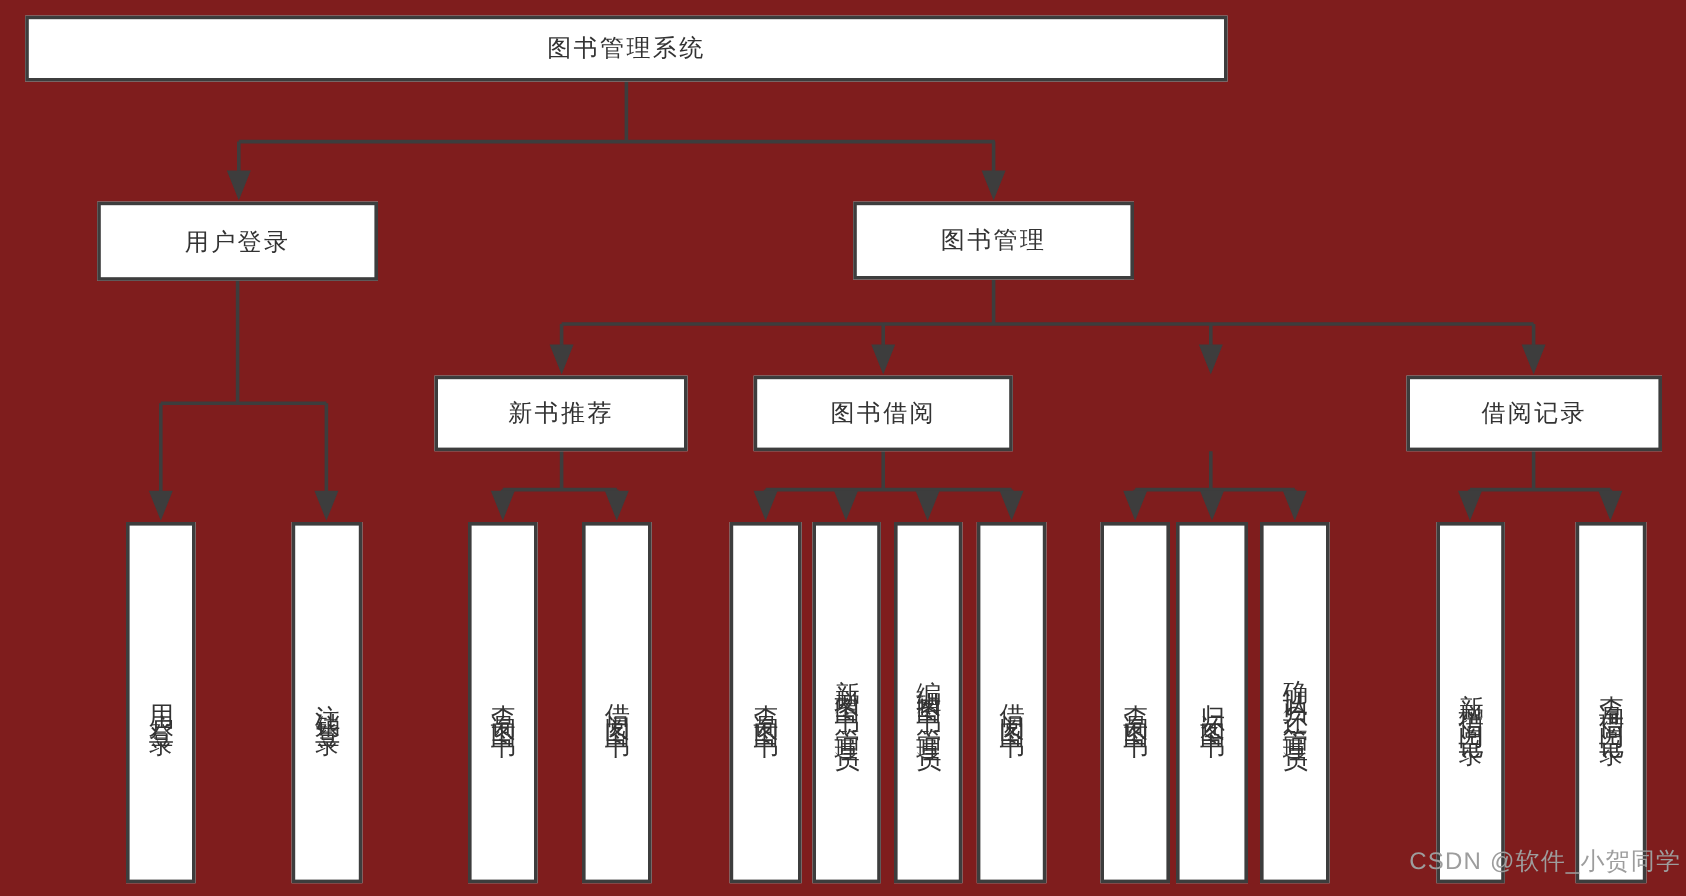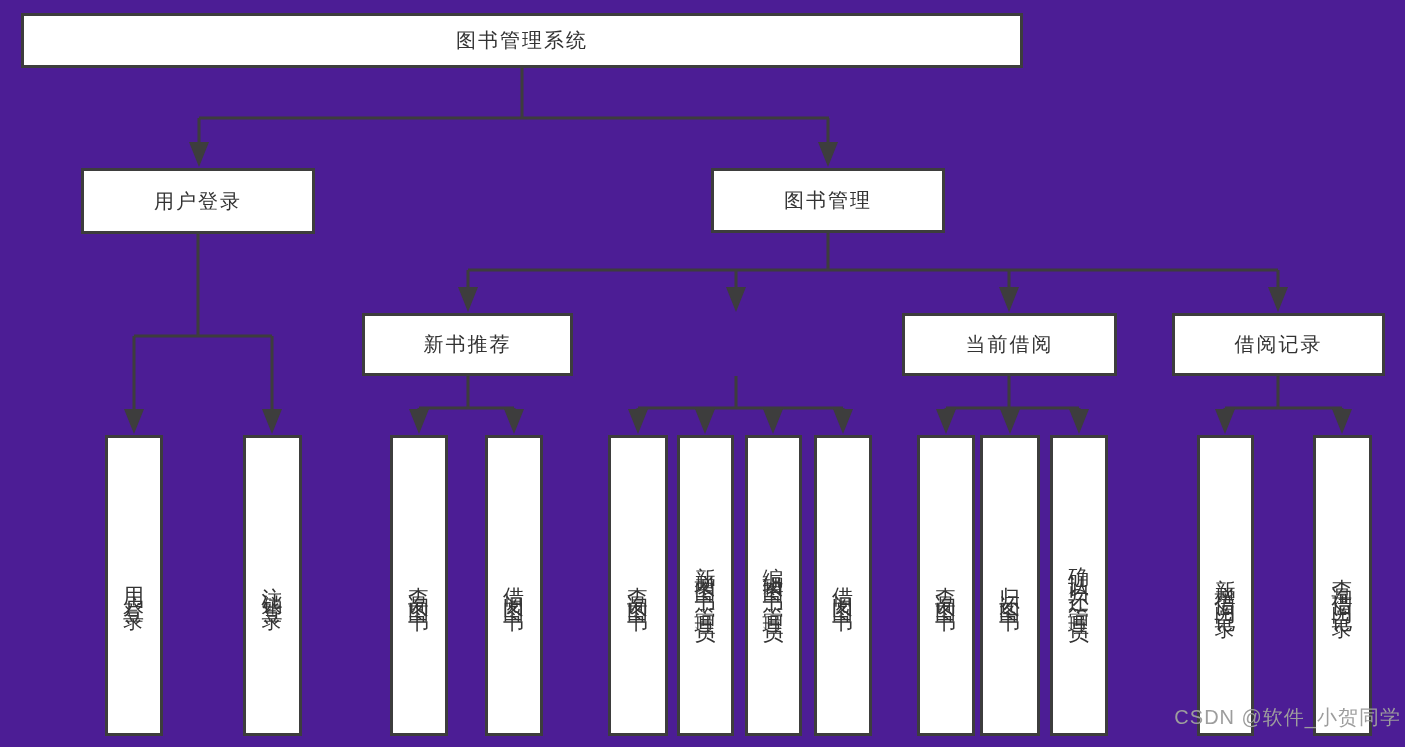"图书管理系统" .stage { background: #4c1d95 -> #7f1d1d }
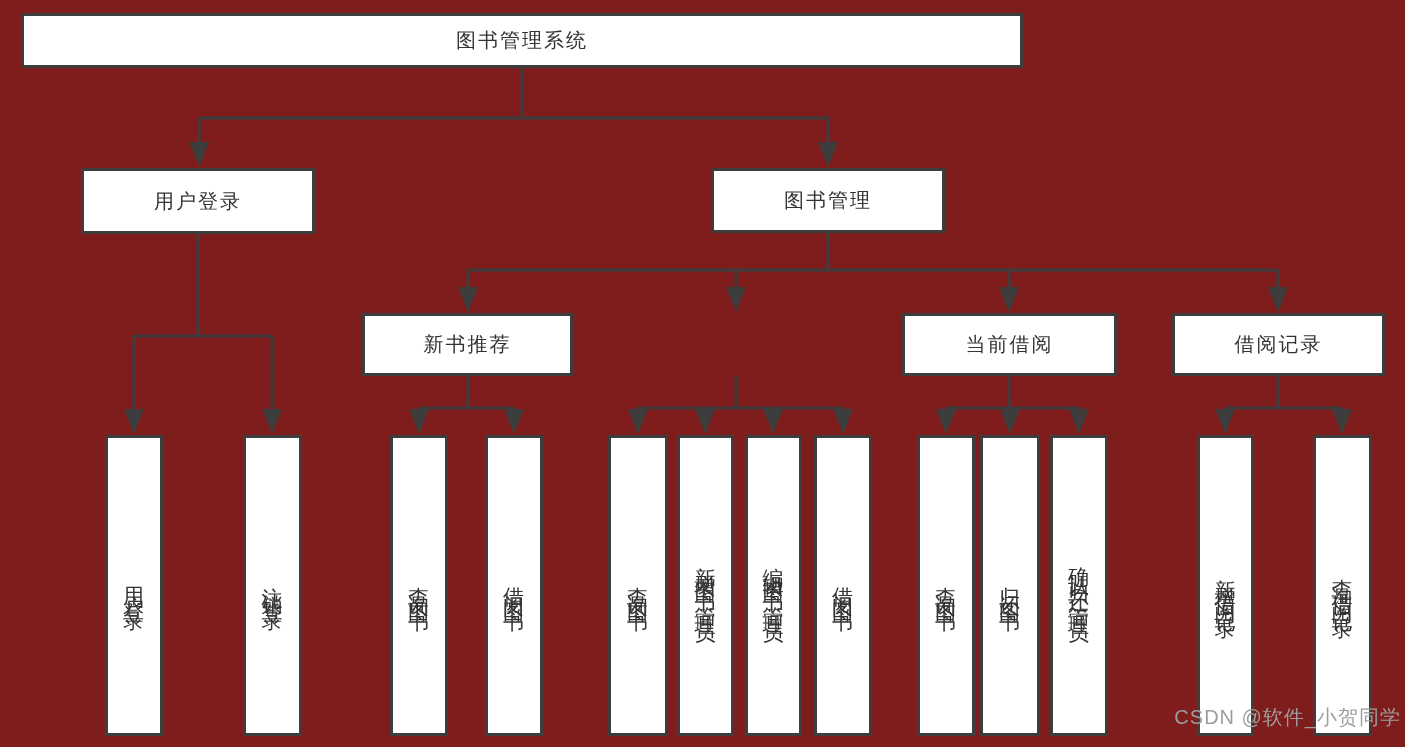"图书借阅" div.box { html: none -> <div> <span>图书借阅</span> </div> }
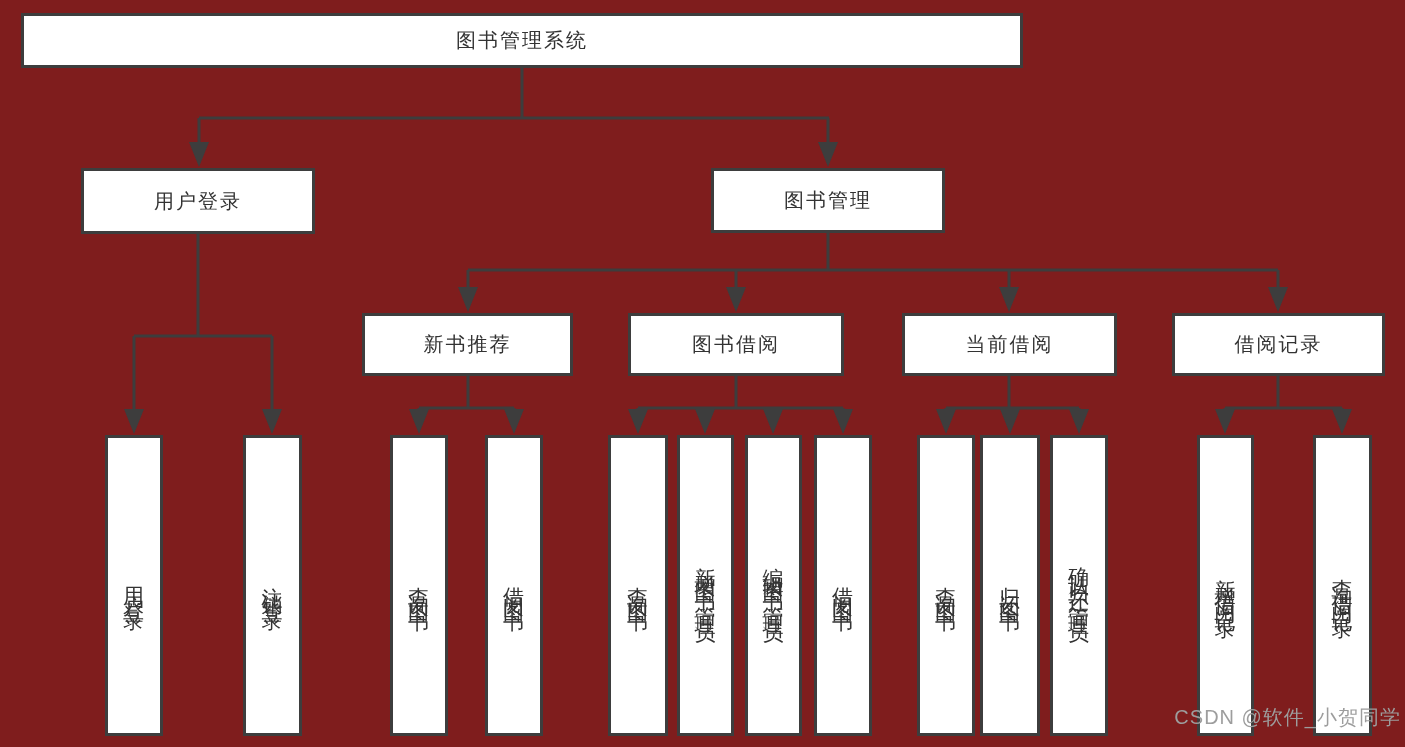"当前借阅" div.box { html: <div> <span>当前借阅</span> </div> -> none }
